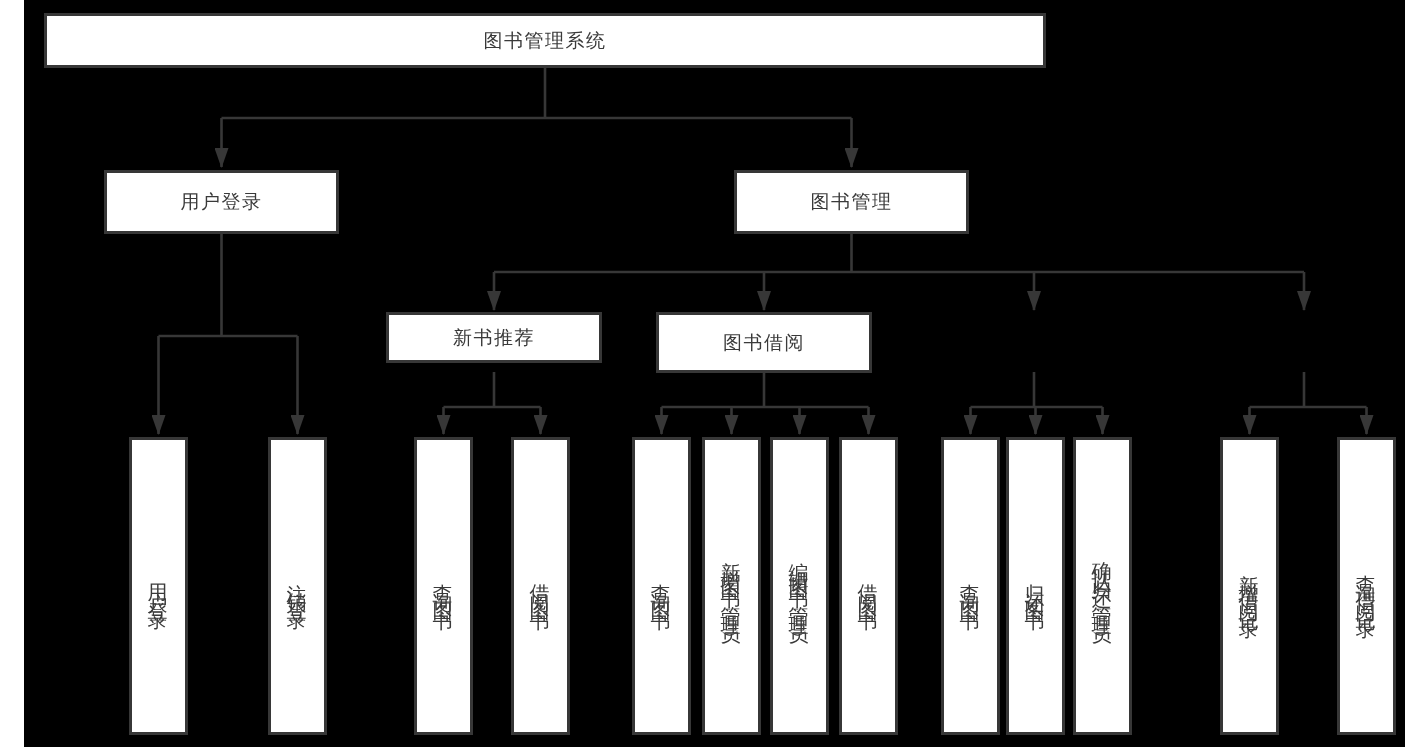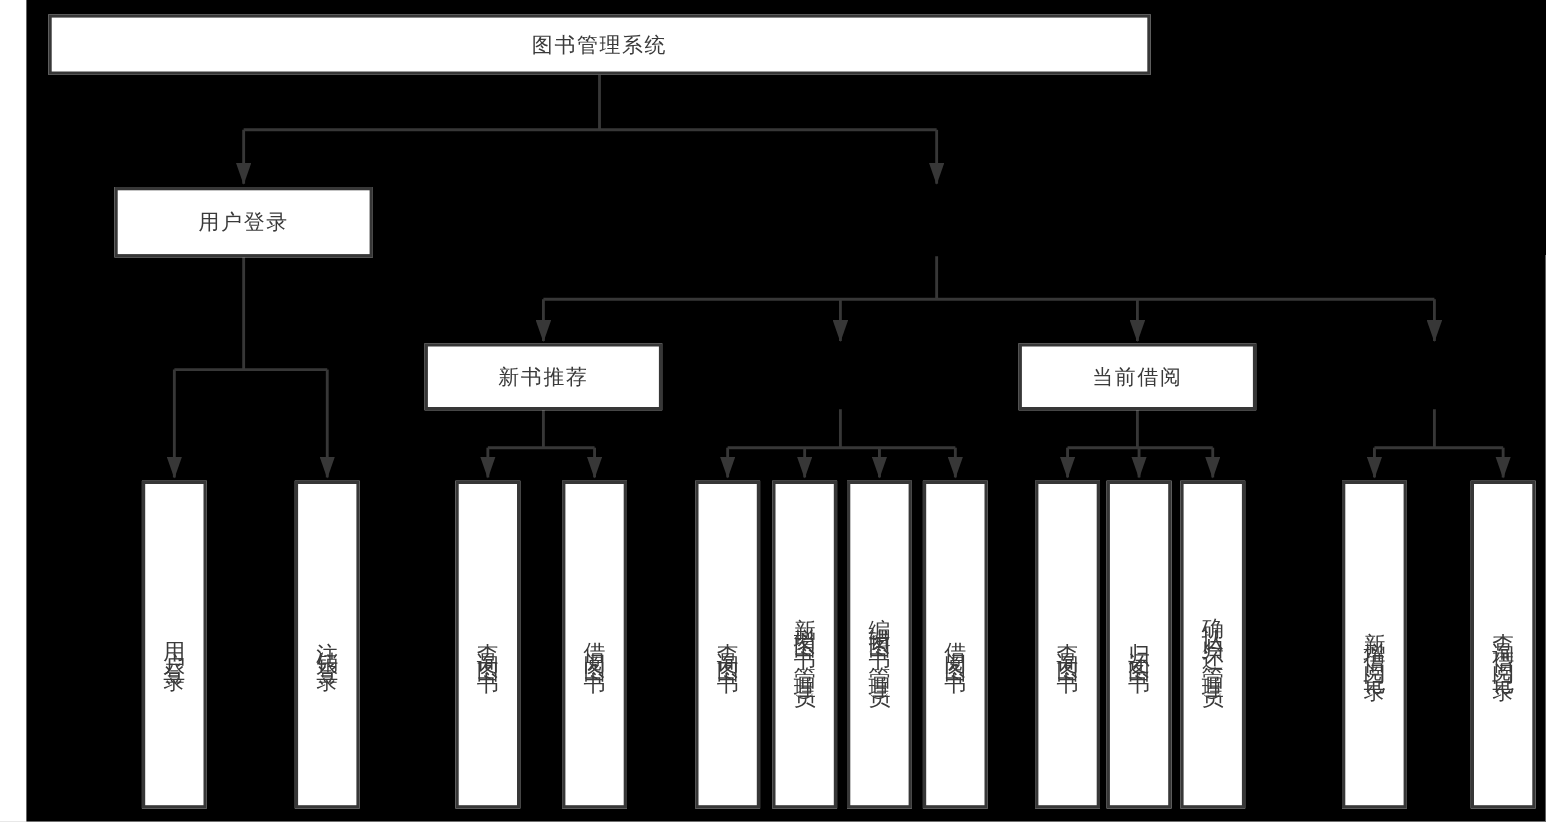"图书管理" div.node { html: none -> <div>图书管理</div> }
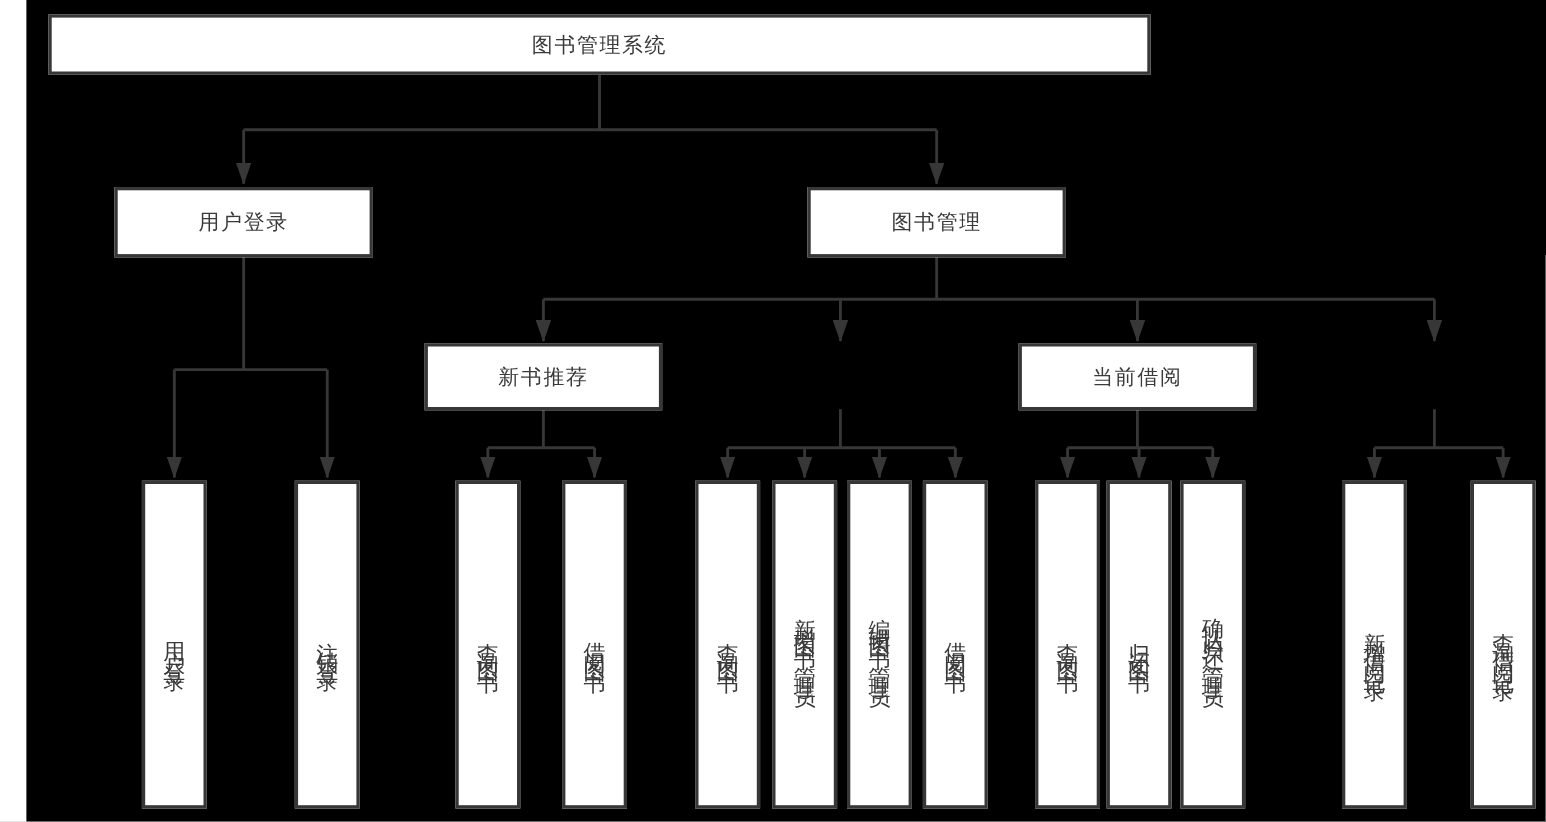"新书推荐" div.node { height: 61px -> 51px }
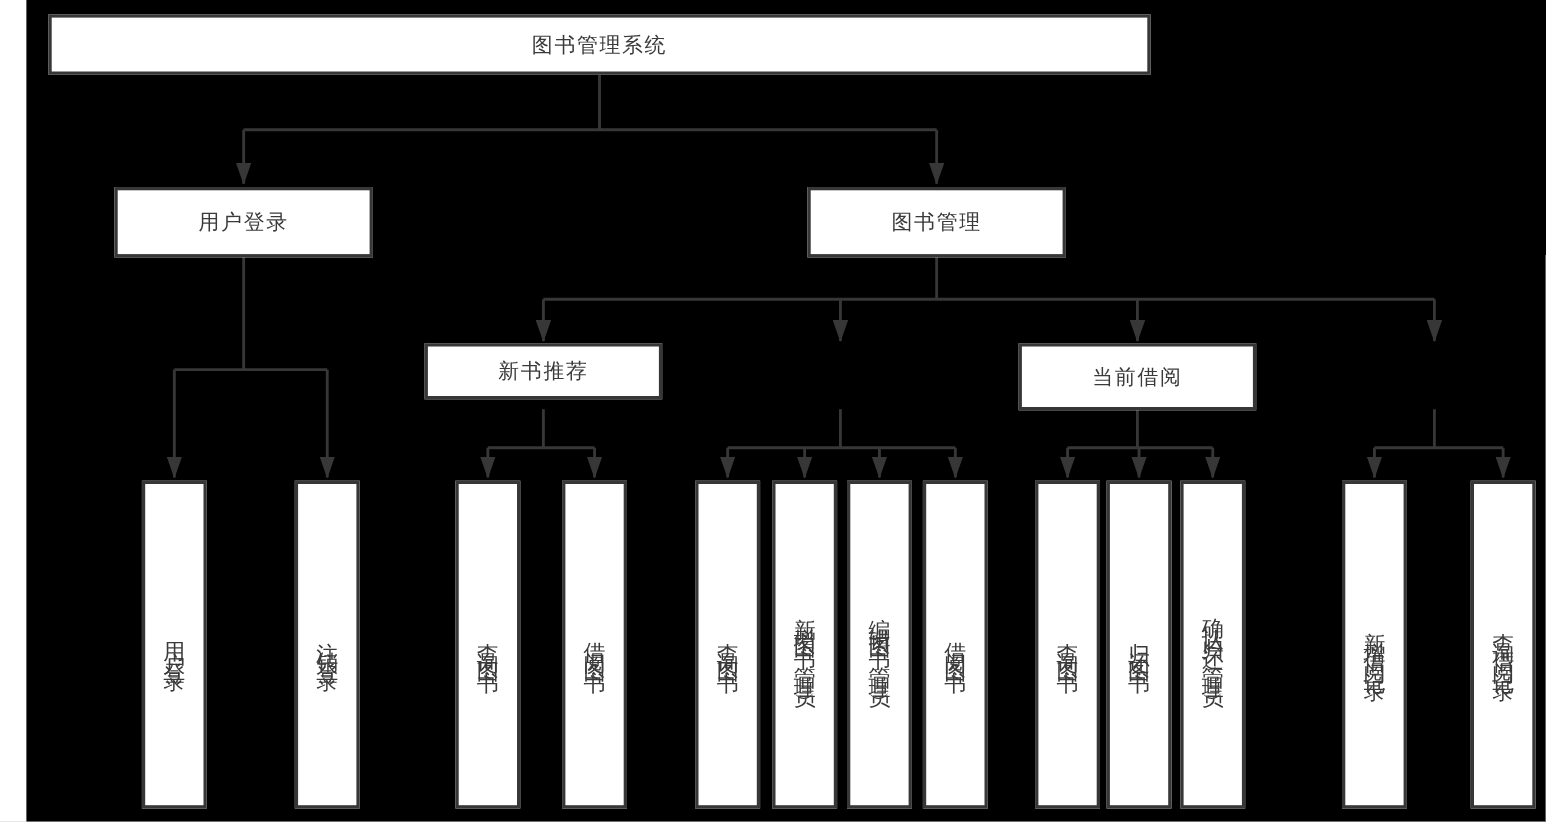"图书借阅" div.node { html: none -> <div>图书借阅</div> }
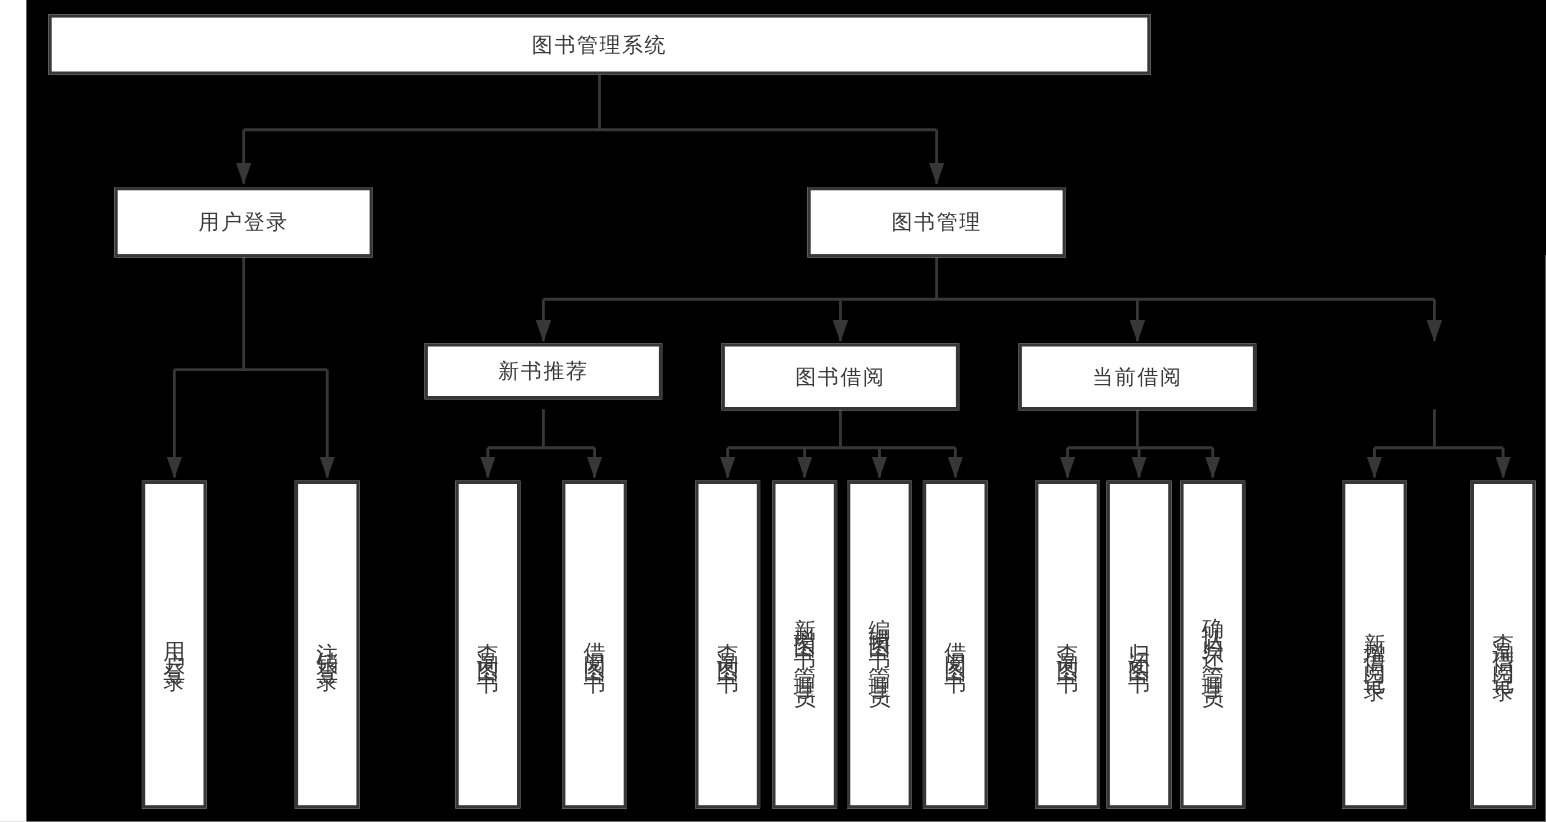"当前借阅" div.node { html: <div>当前借阅</div> -> none }
